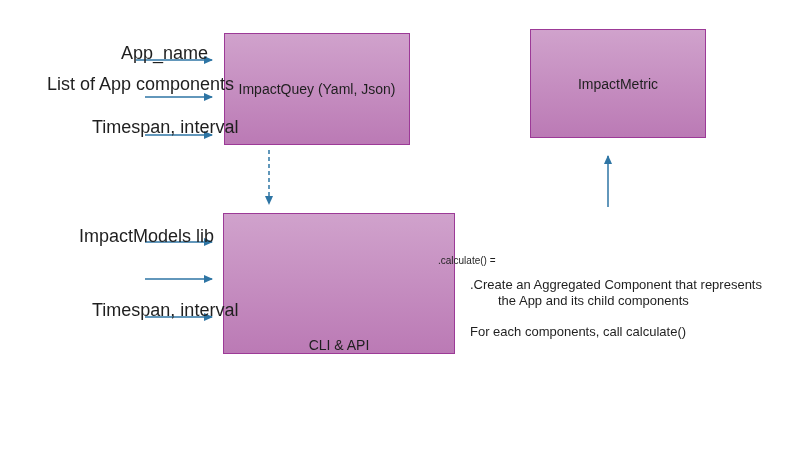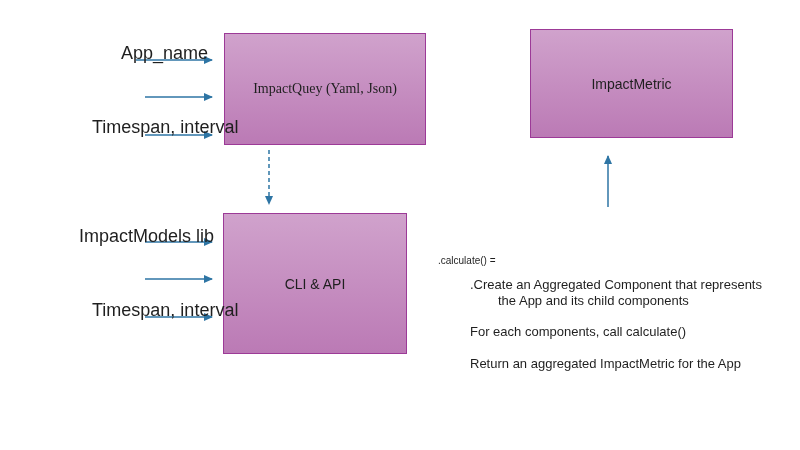"List of App components" div.lbl { html: none -> <div>List of App components</div> }
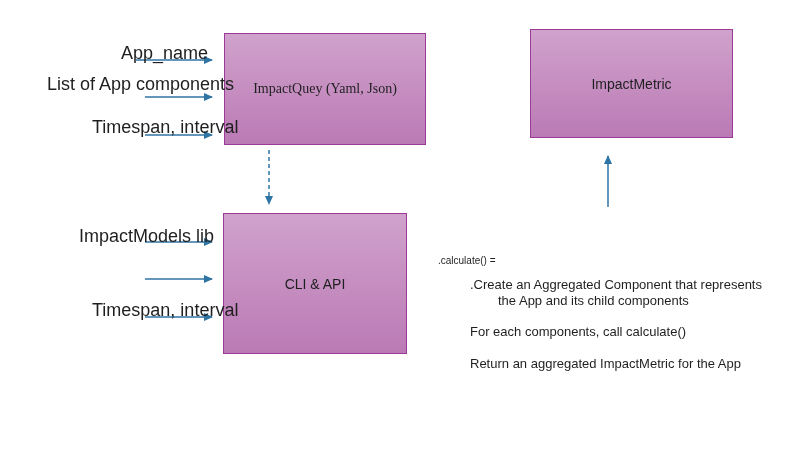"ImpactQuey (Yaml, Json)" .box-impact-query { font-family: Liberation Serif, serif -> none; width: 202px -> 186px }
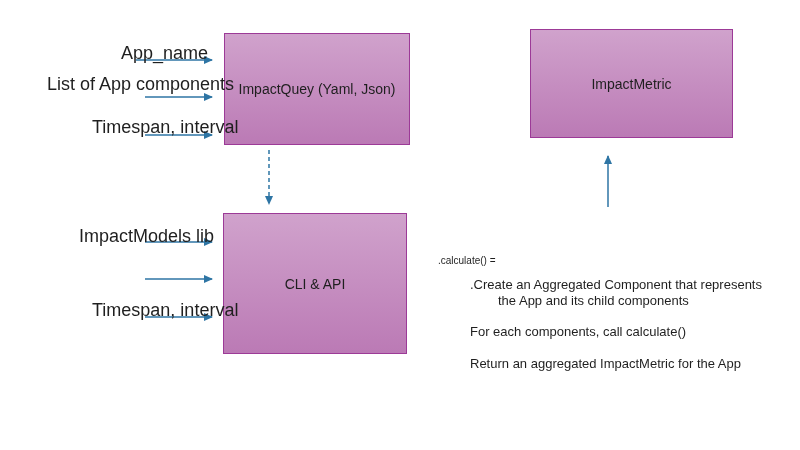"ImpactMetric" .box-impact-metric { width: 203px -> 176px }
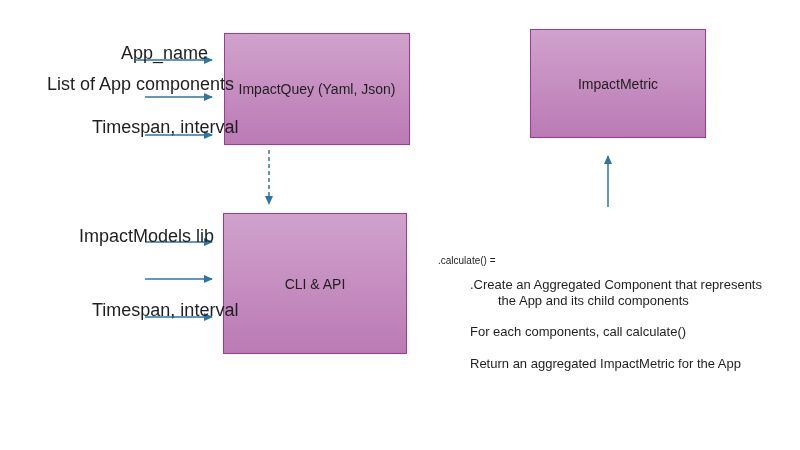"CLI & API" .box-cli-api { align-items: none -> flex-end; width: 184px -> 232px }
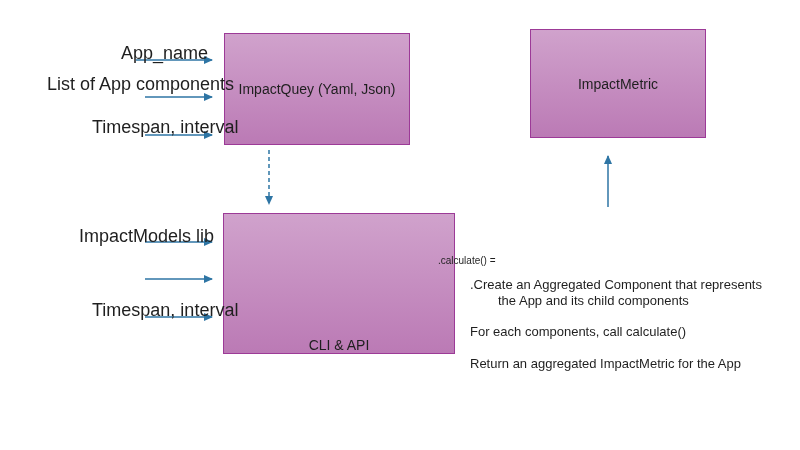"Return an aggregated ImpactMetric for" div.annotation-line { html: <div>Return an aggregated ImpactMetric for the App</div> -> none }
